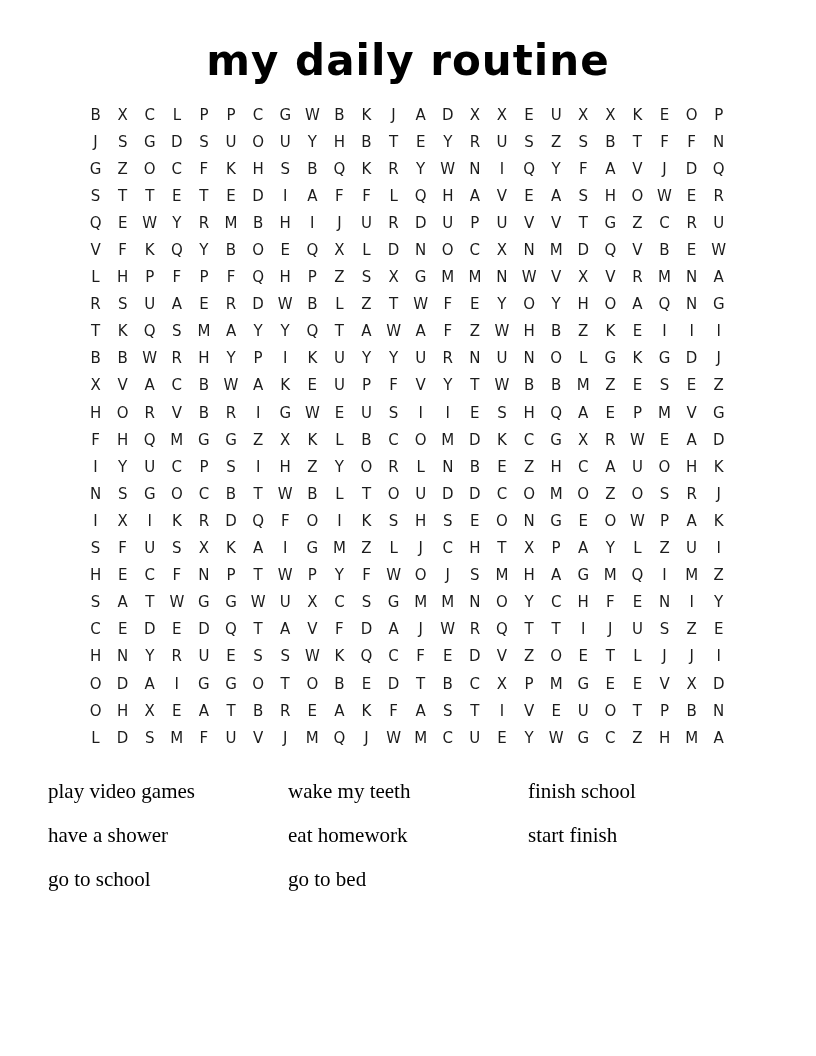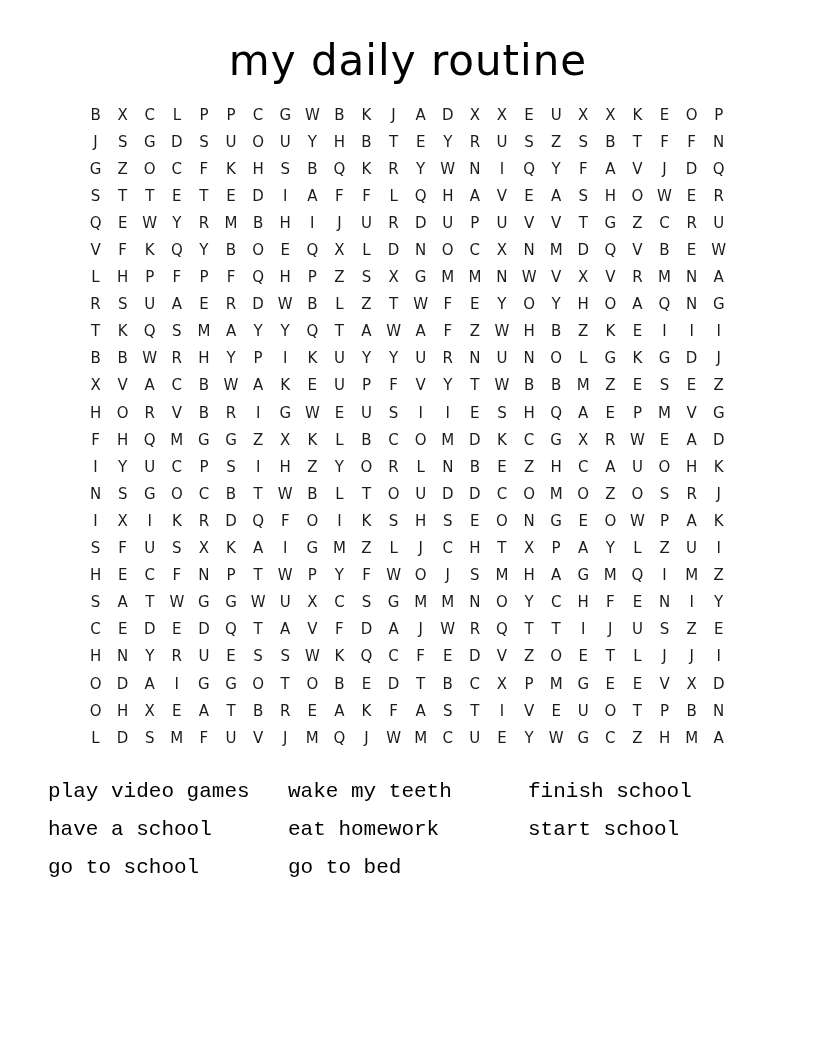"my daily routine" .title { font-weight: 400 -> 700 }
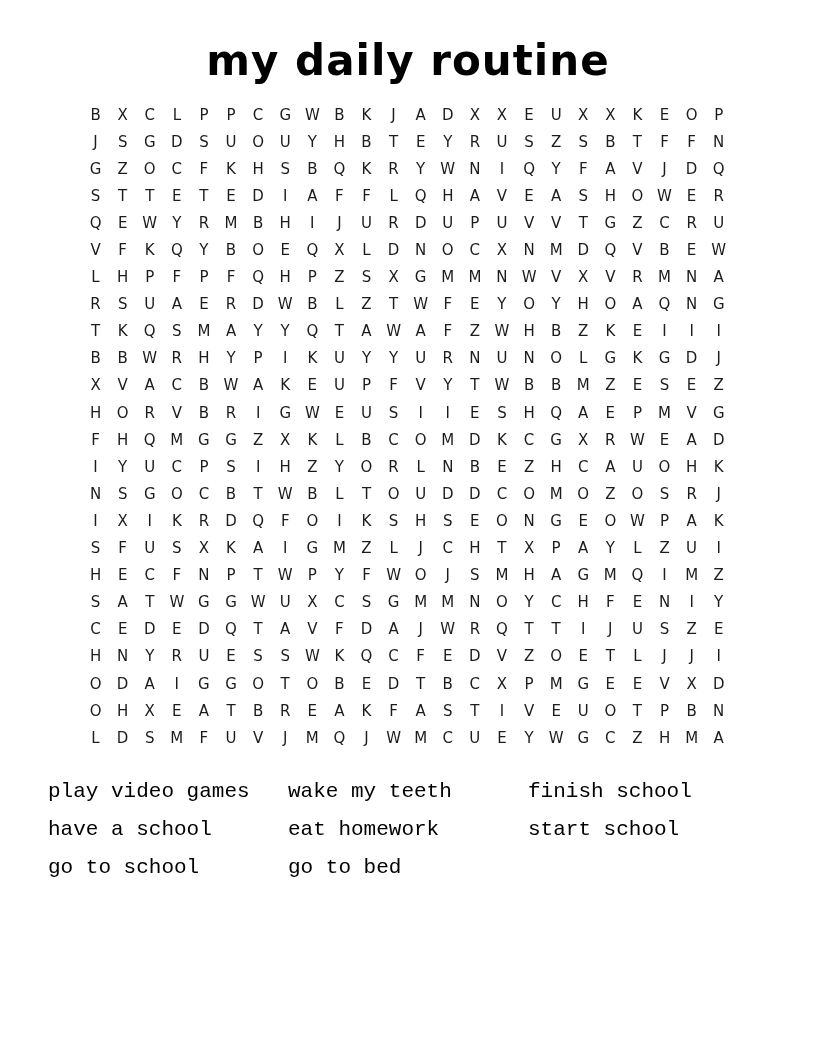"play video games" .words { font-family: Liberation Mono, monospace -> Liberation Serif, serif; row-gap: 9px -> 15px }
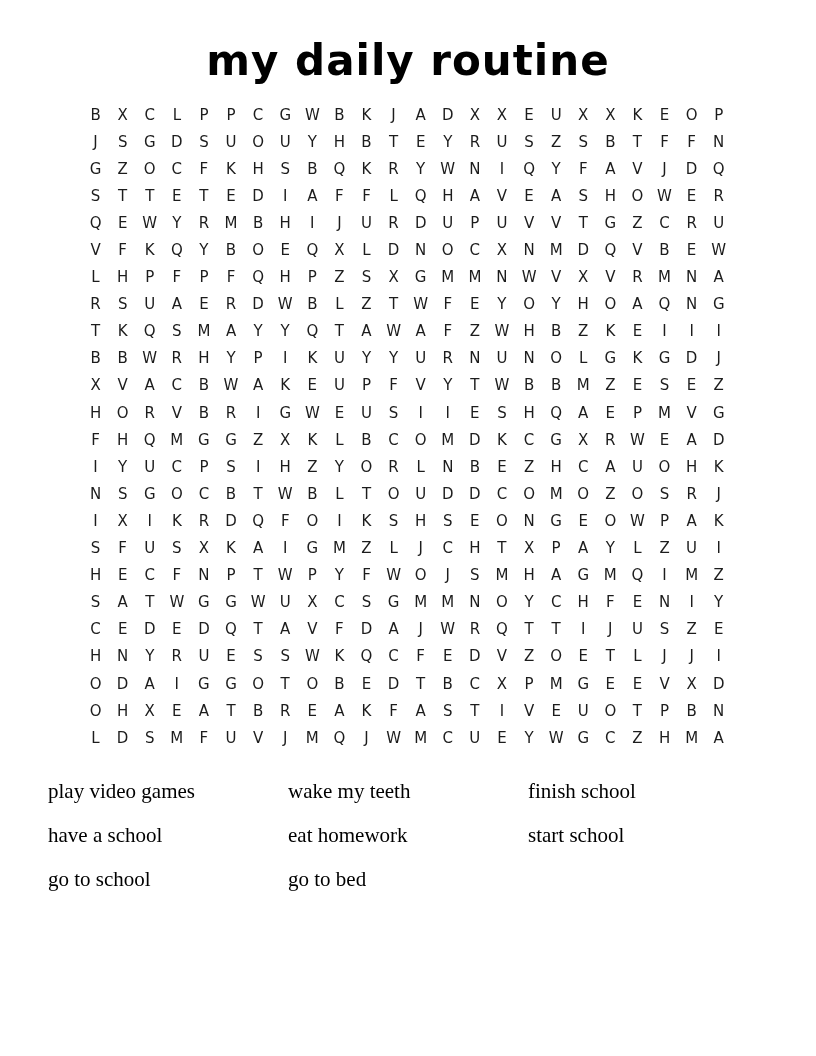"have a school" div.word { text: school -> shower }
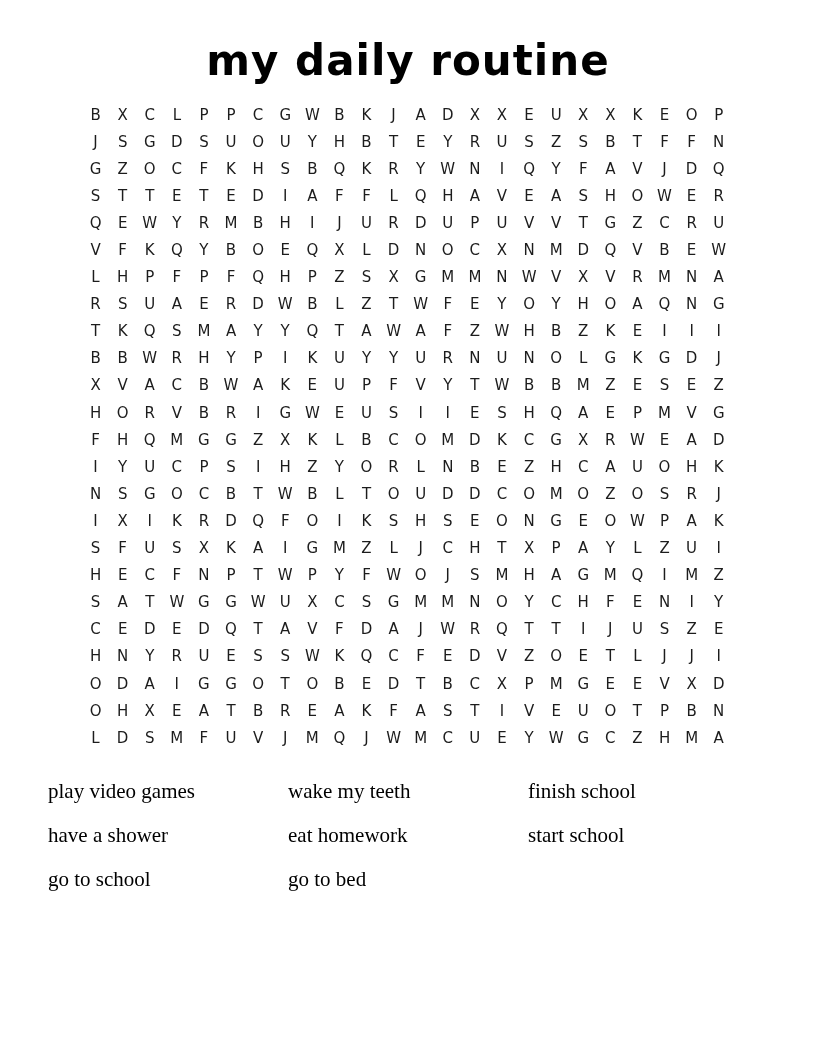"start school" div.word { text: school -> finish }
